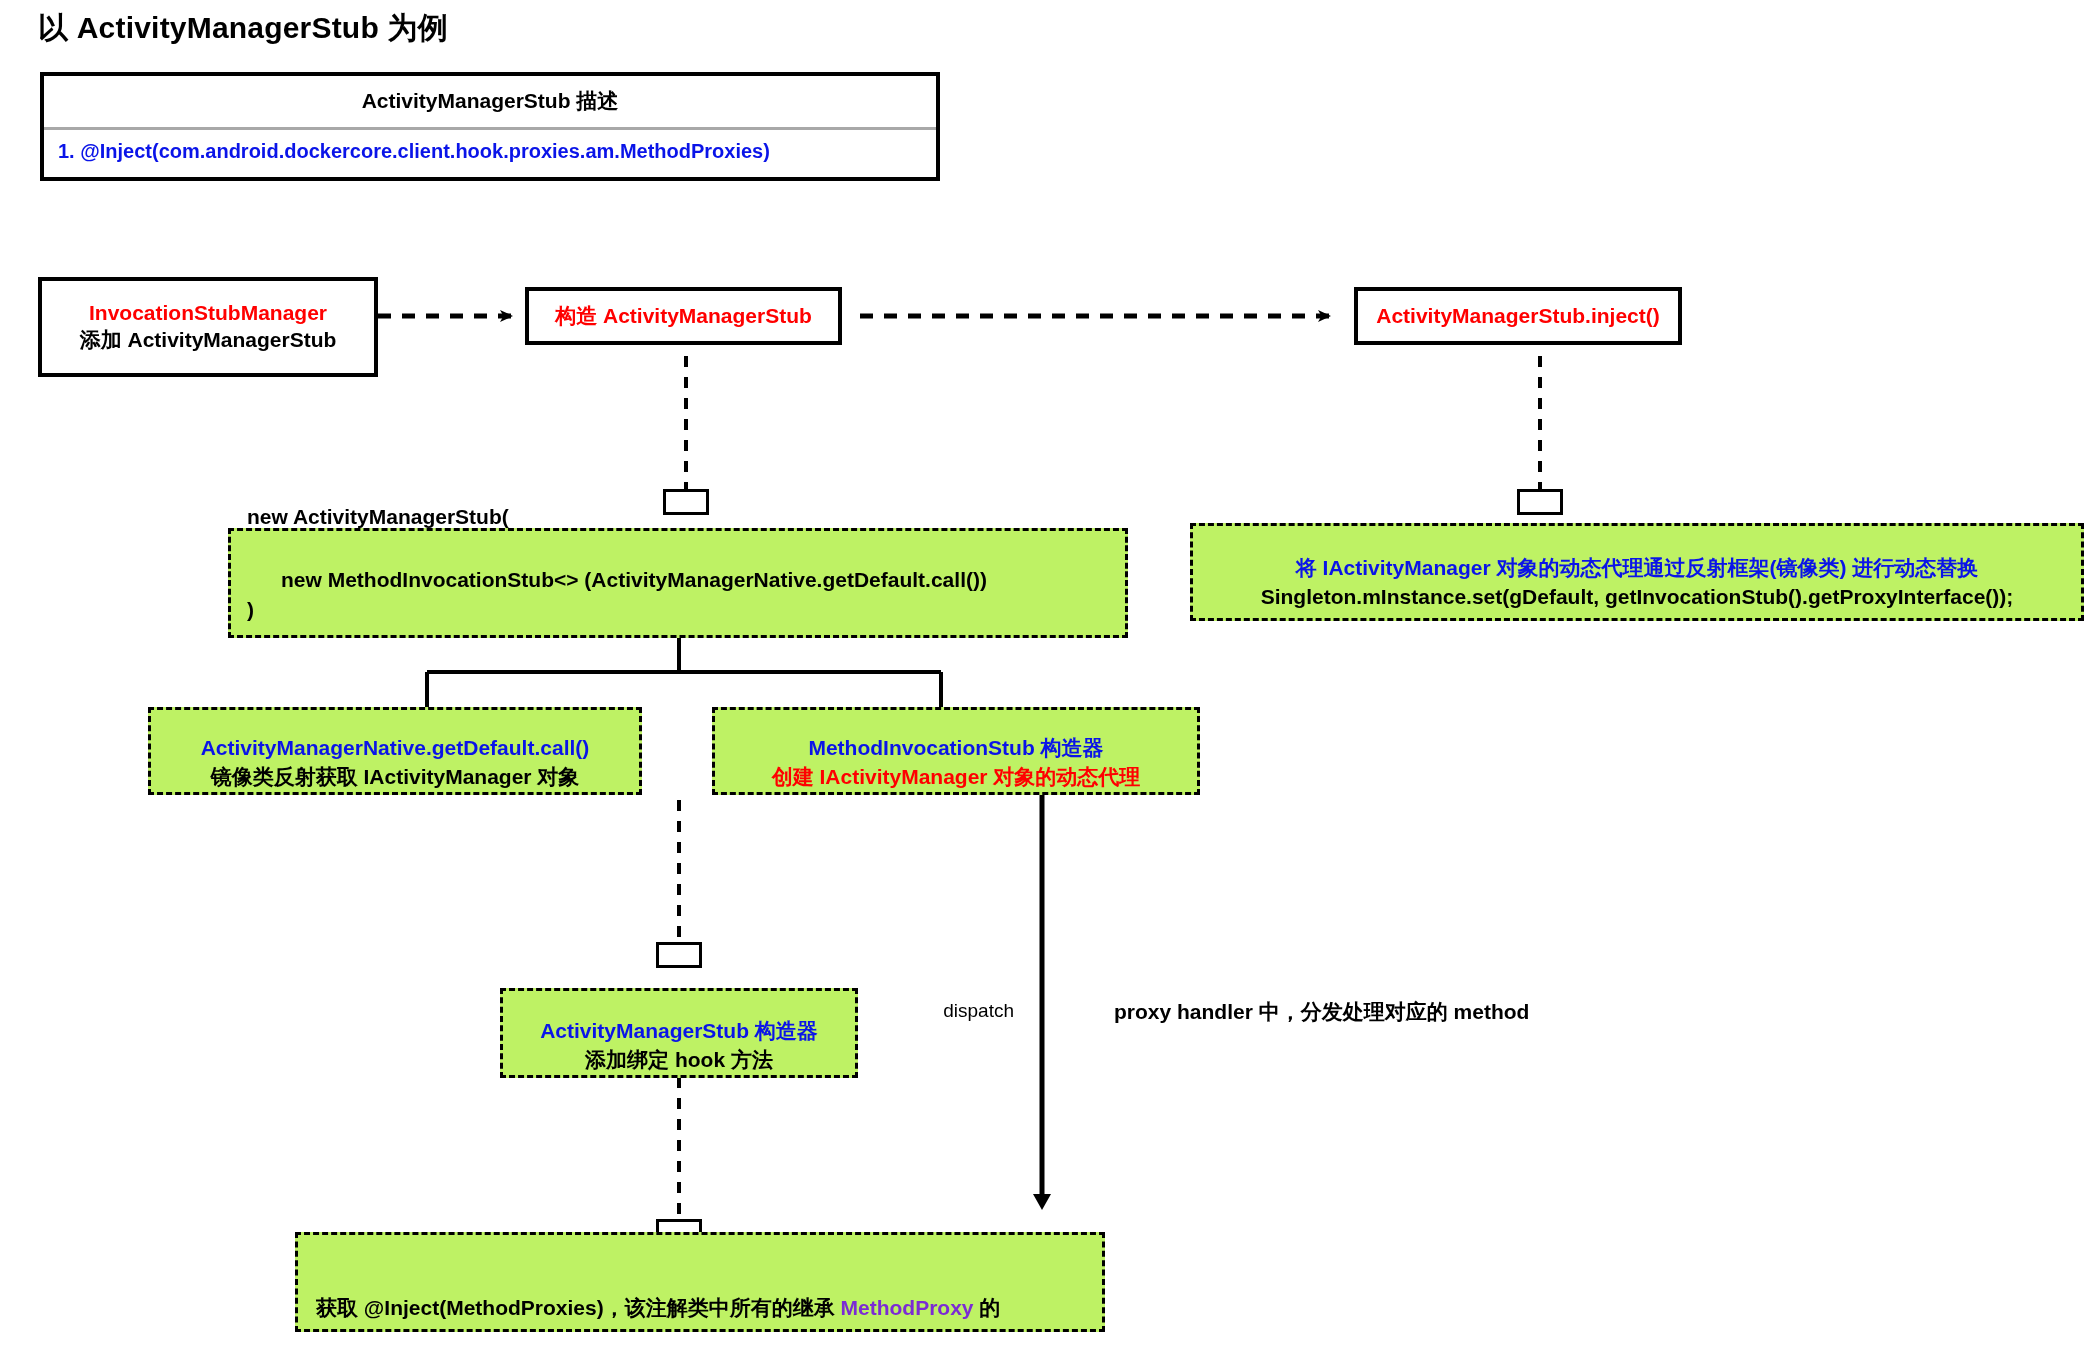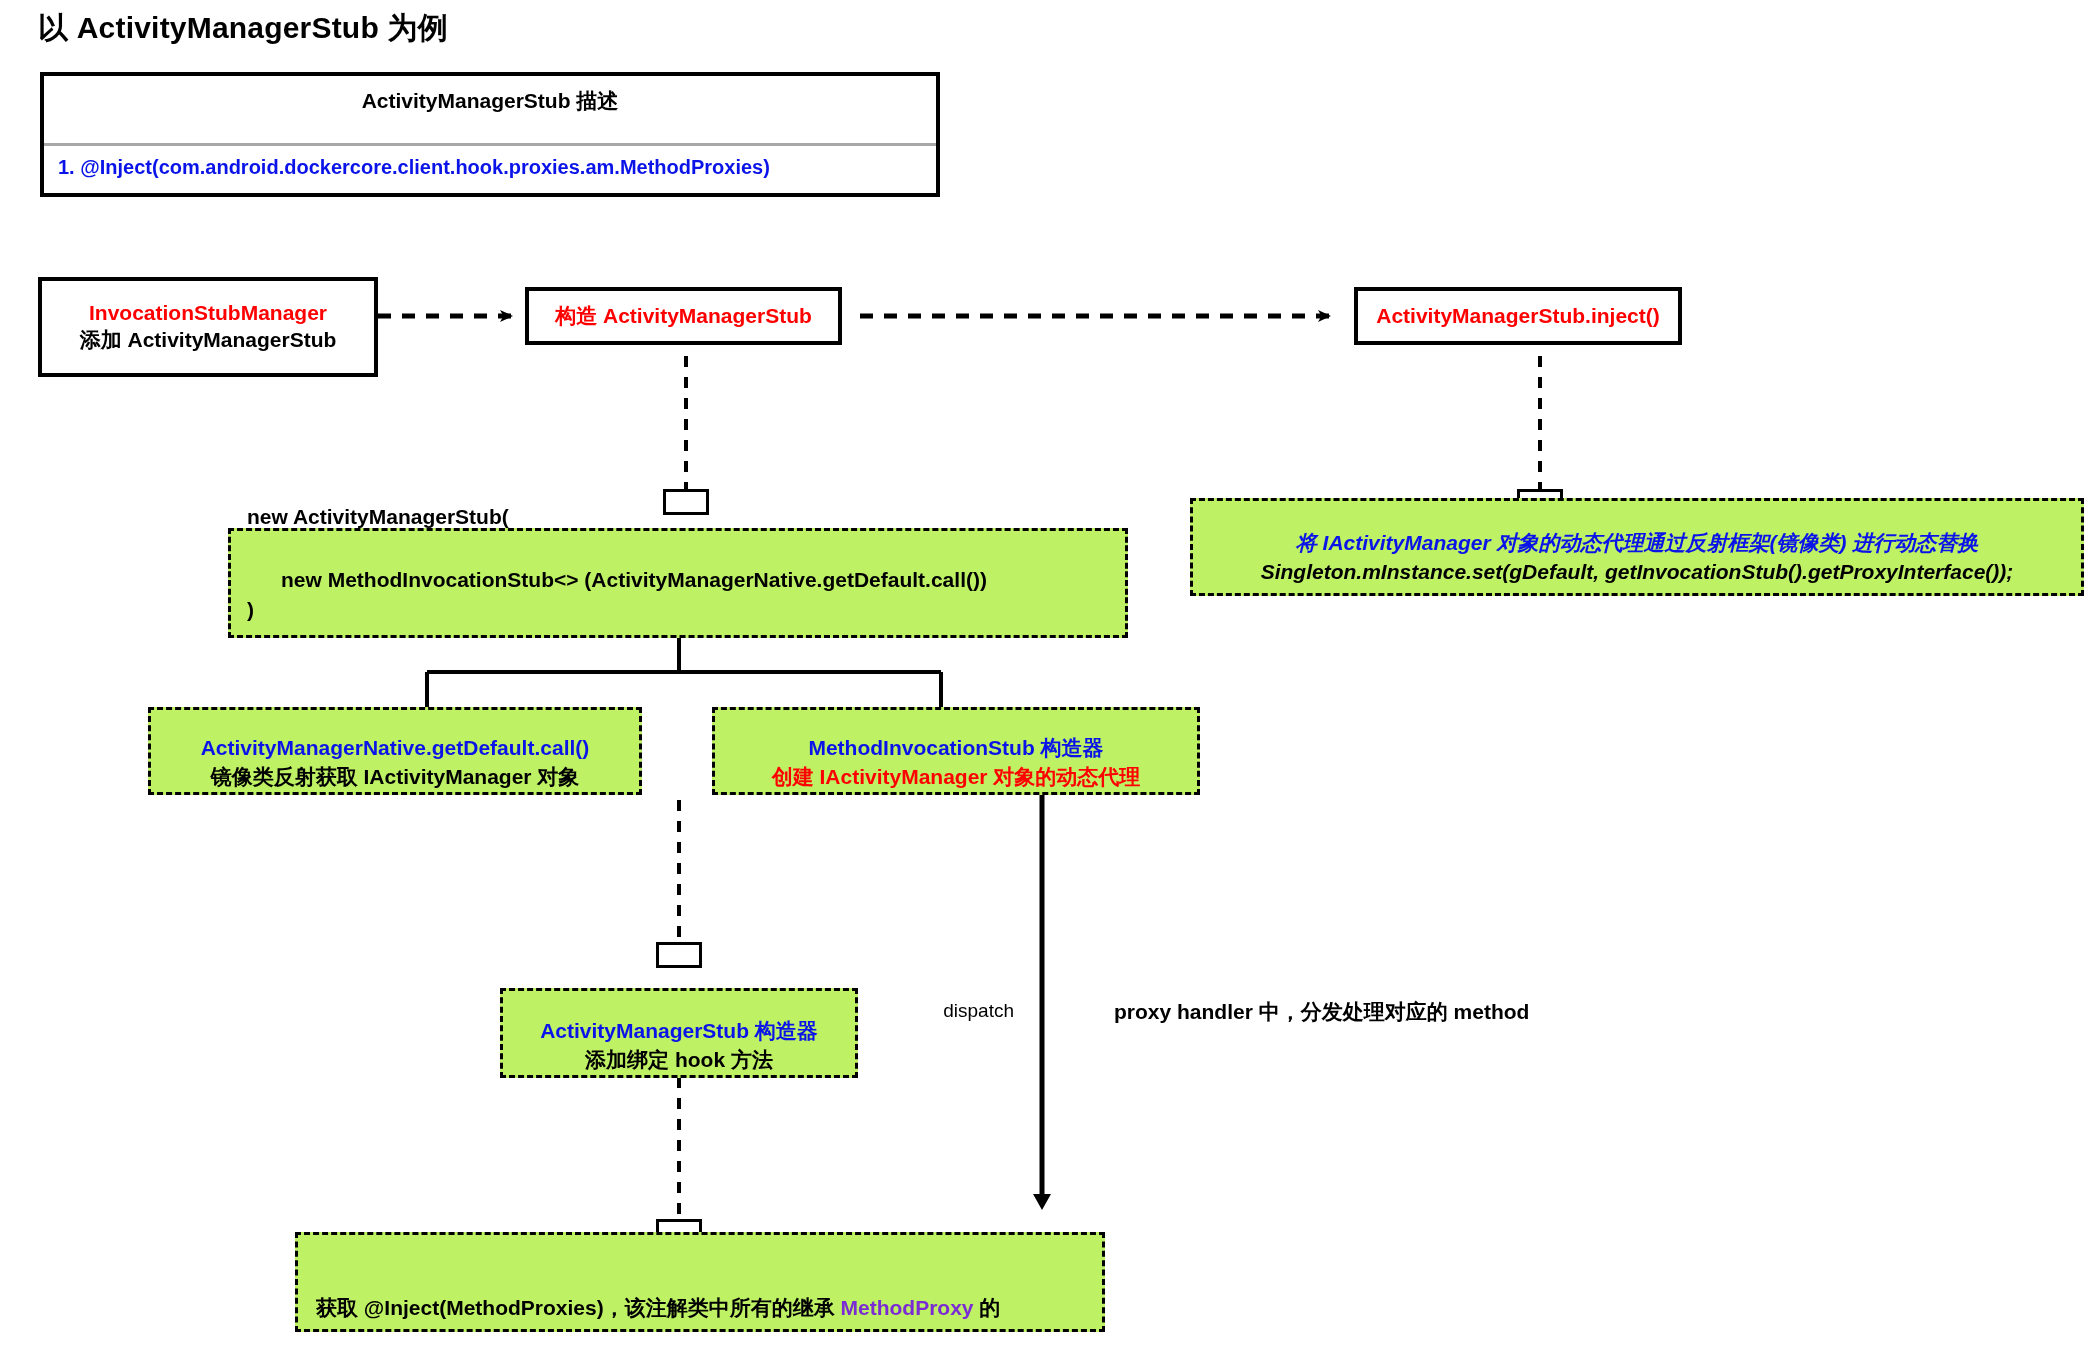"ActivityManagerStub 描述" .desc-head { padding: 11px 6px 28px 6px -> 11px 6px 12px 6px }
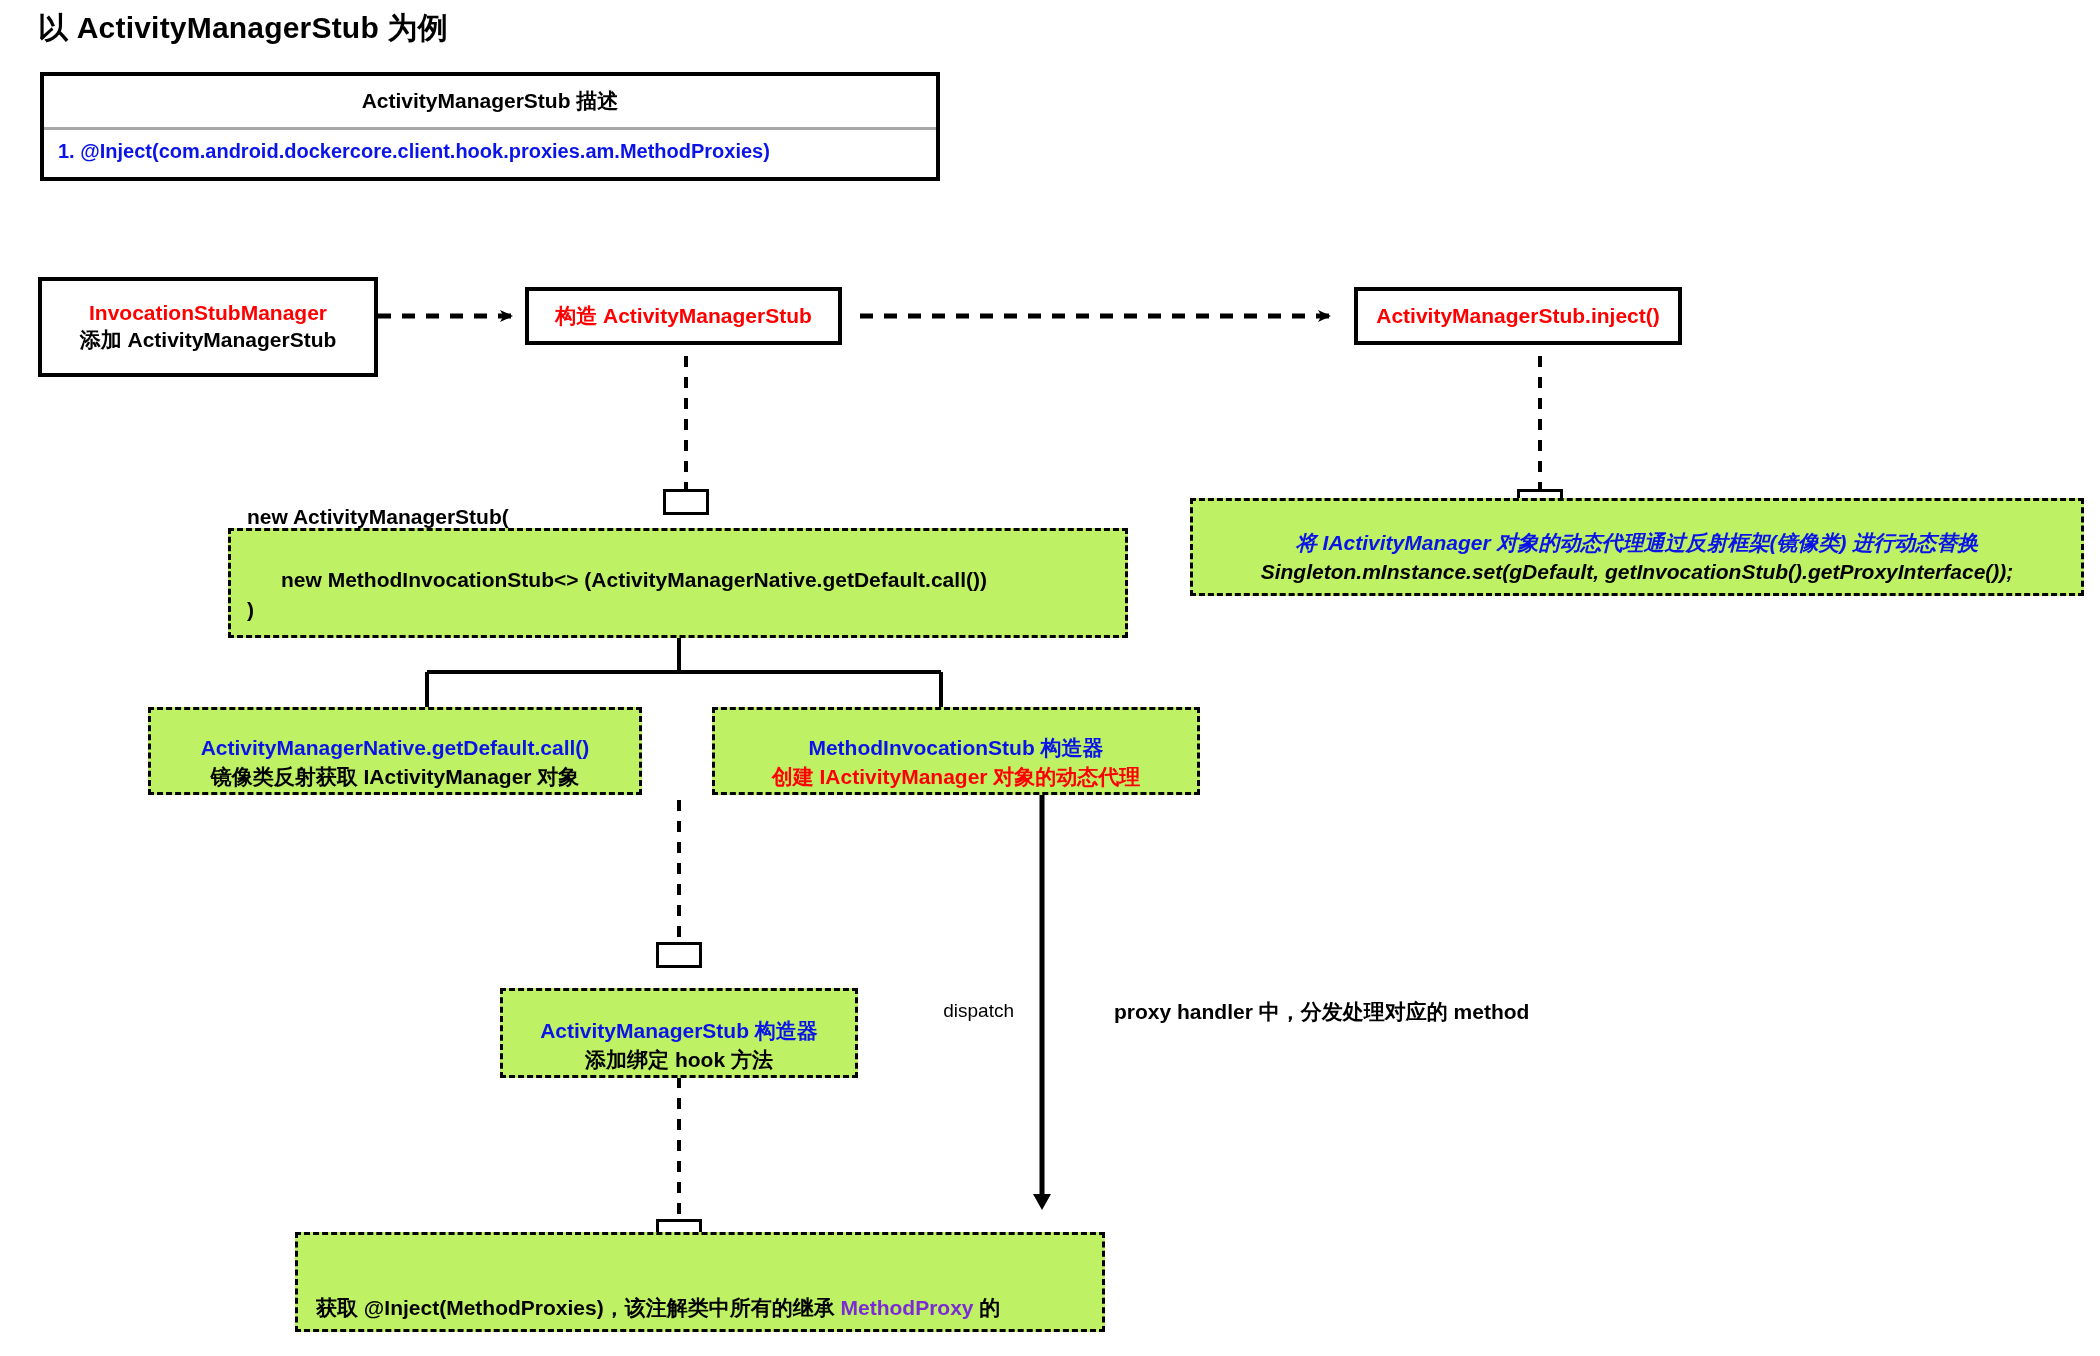"将 IActivityManager 对象的动态代理通过反射框架(镜像类)" div.node-dashed { font-style: italic -> none; top: 498px -> 523px }
